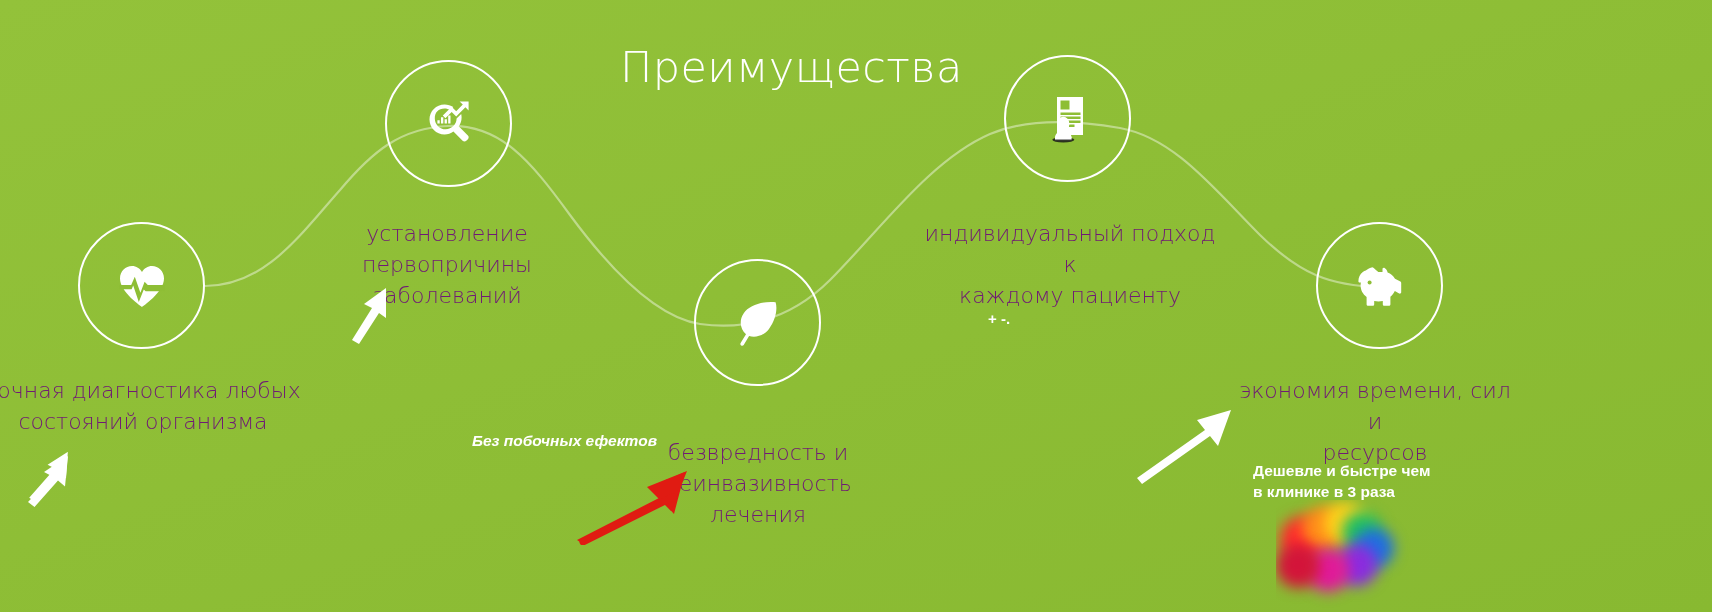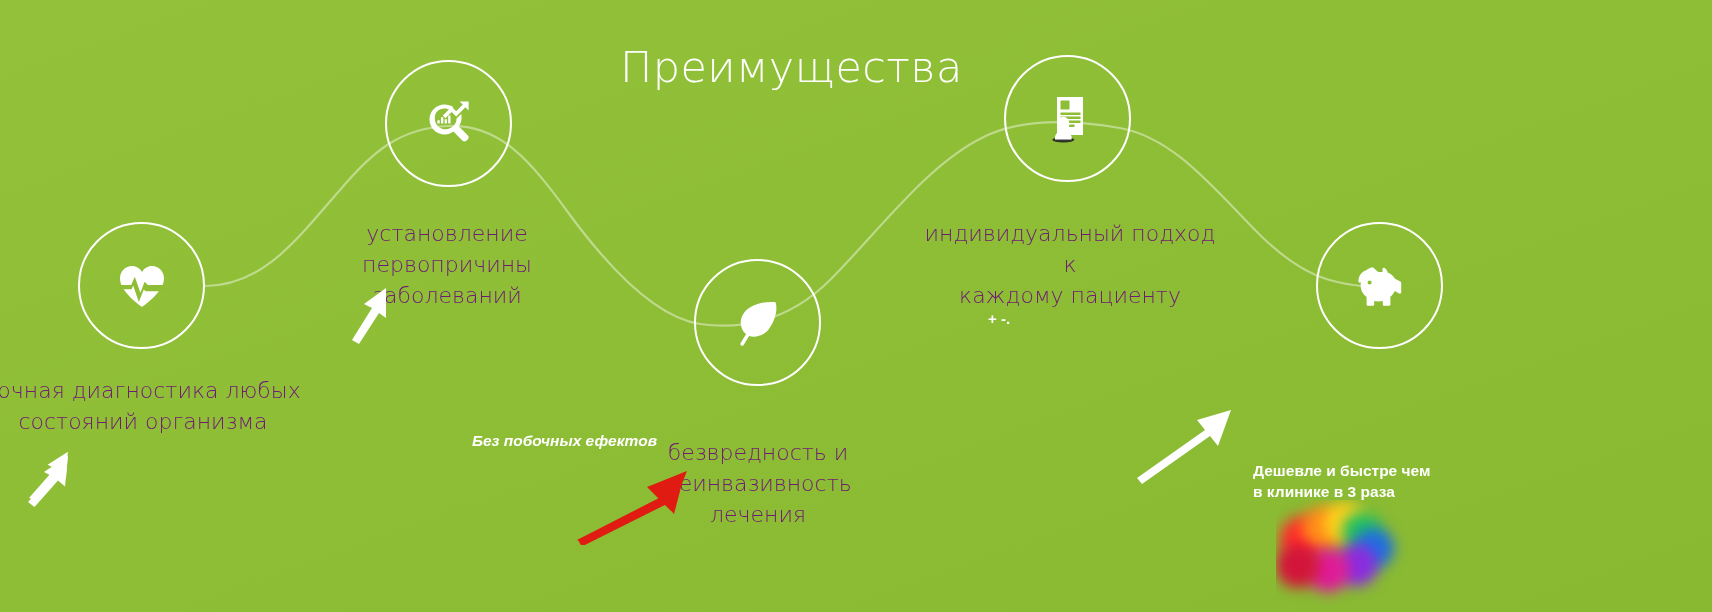"экономия времени, сил и" div.node-label { html: none -> <div>экономия времени, сил и ресурсов</div> }
